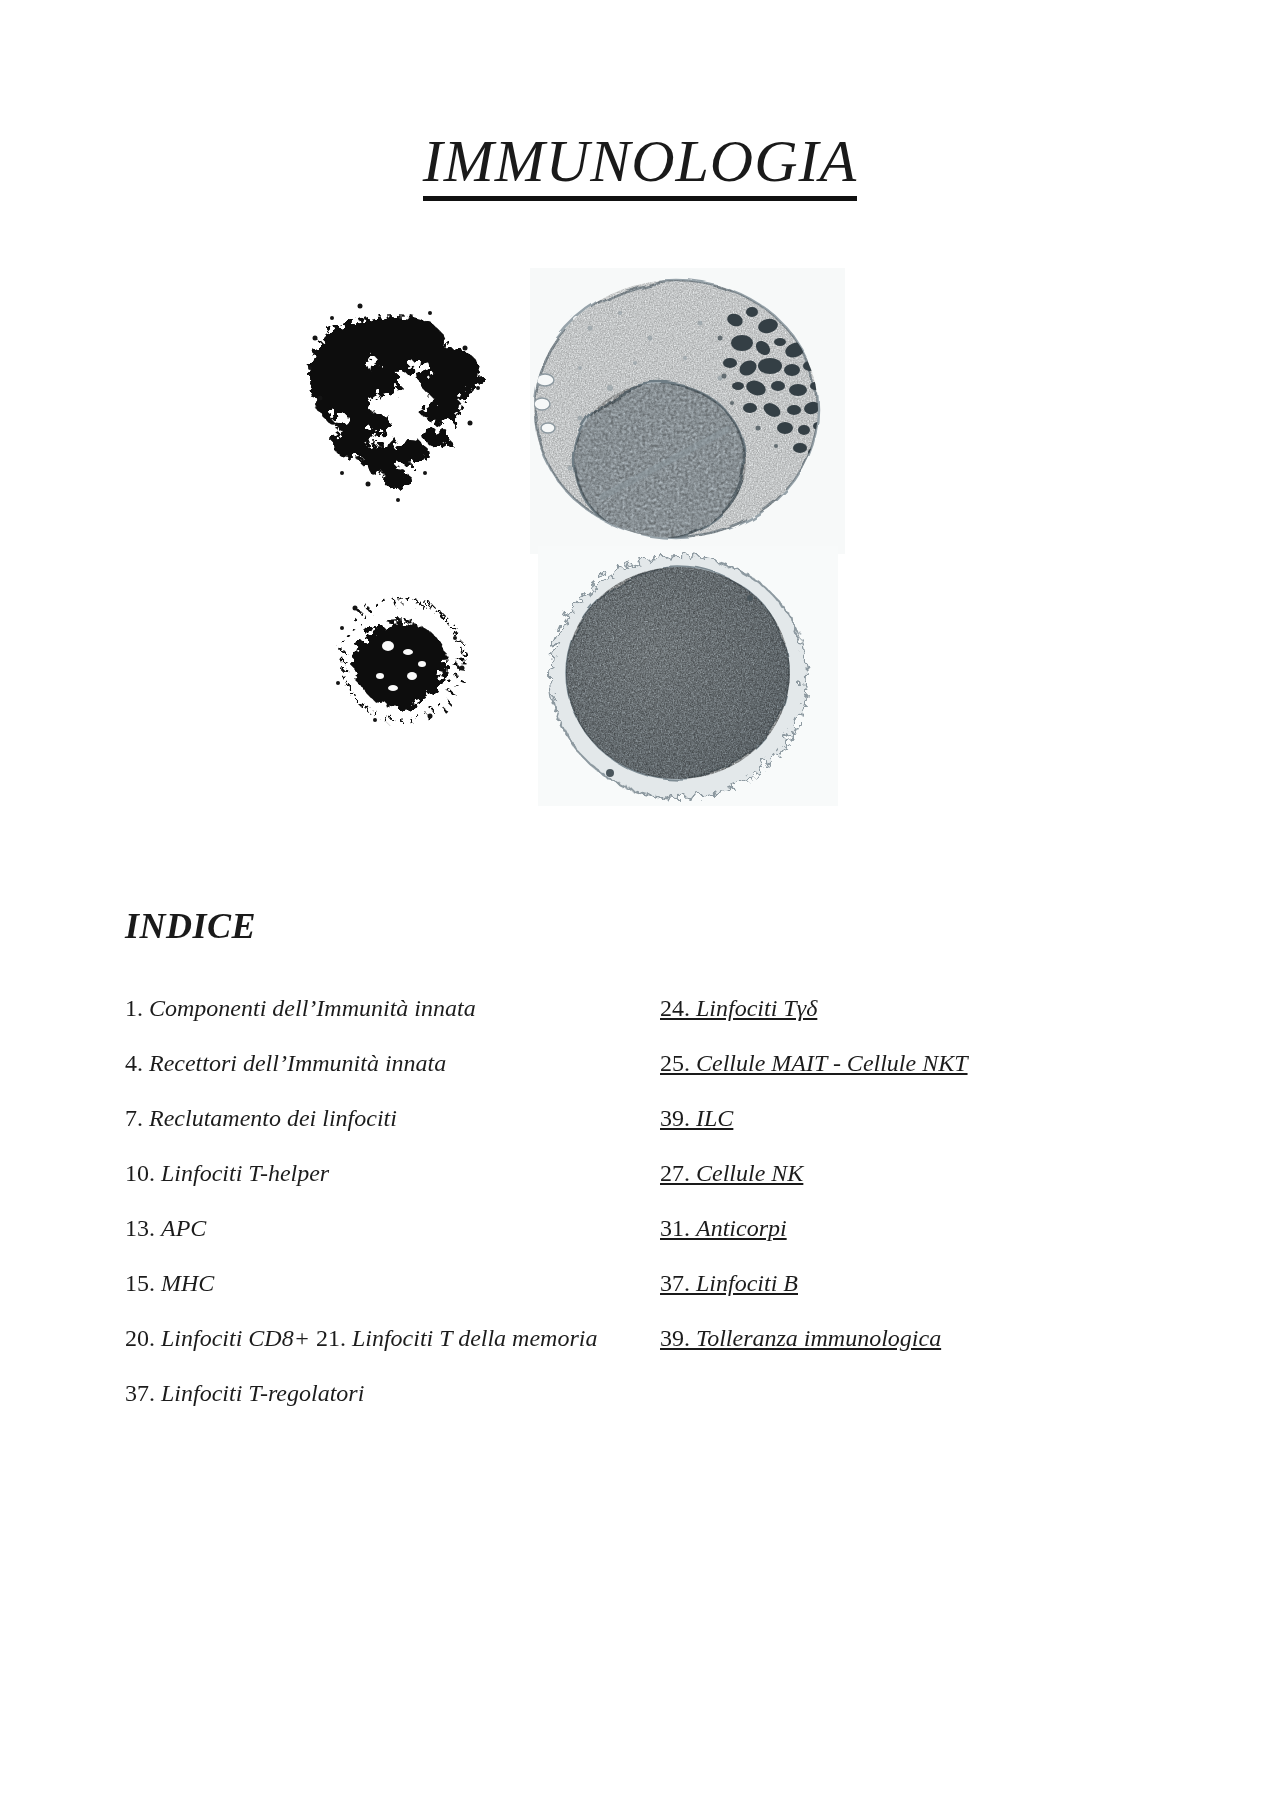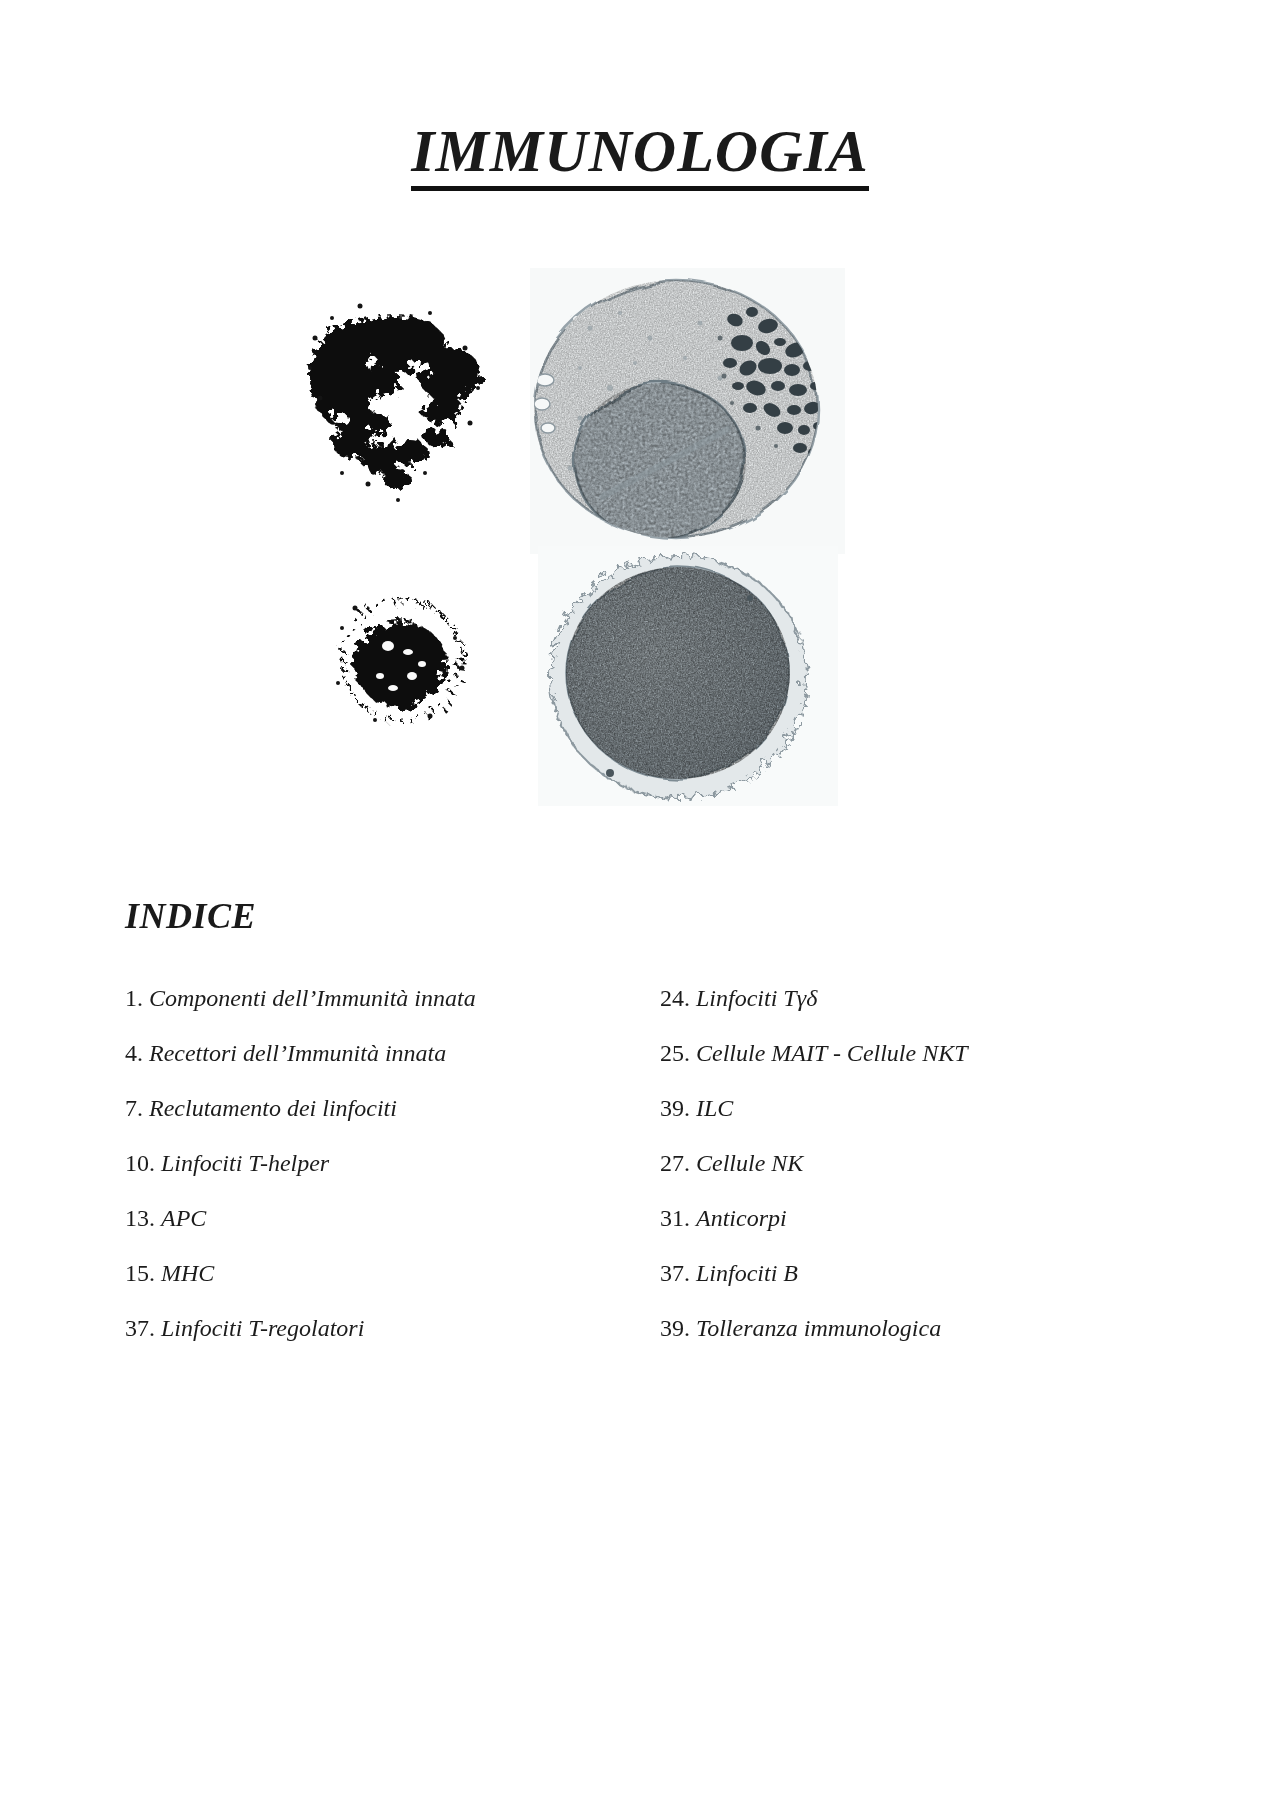"IMMUNOLOGIA" .title { font-weight: bold -> normal; margin: 0 -> 10px }
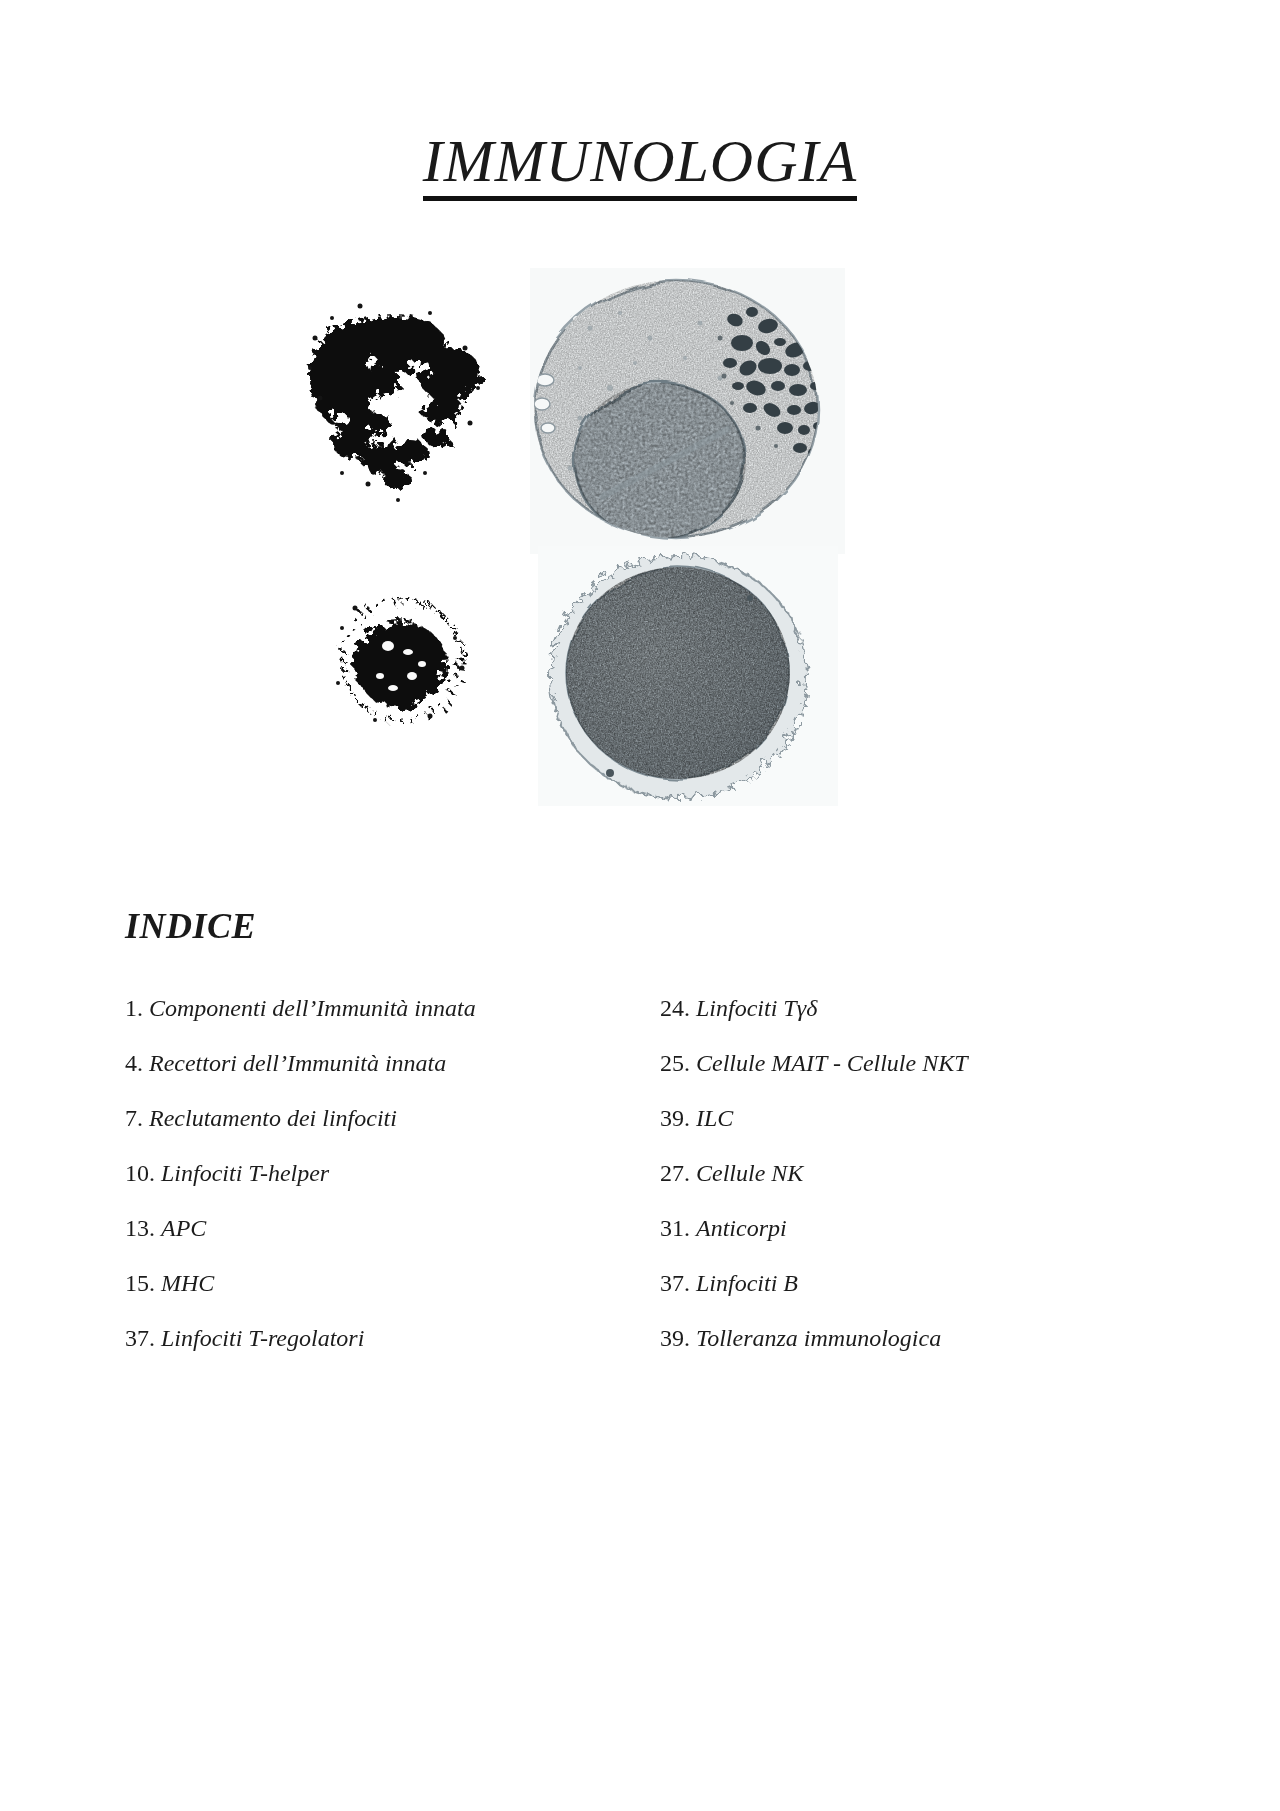"24. Linfociti Tγδ" .col-right { text-decoration: none -> underline }
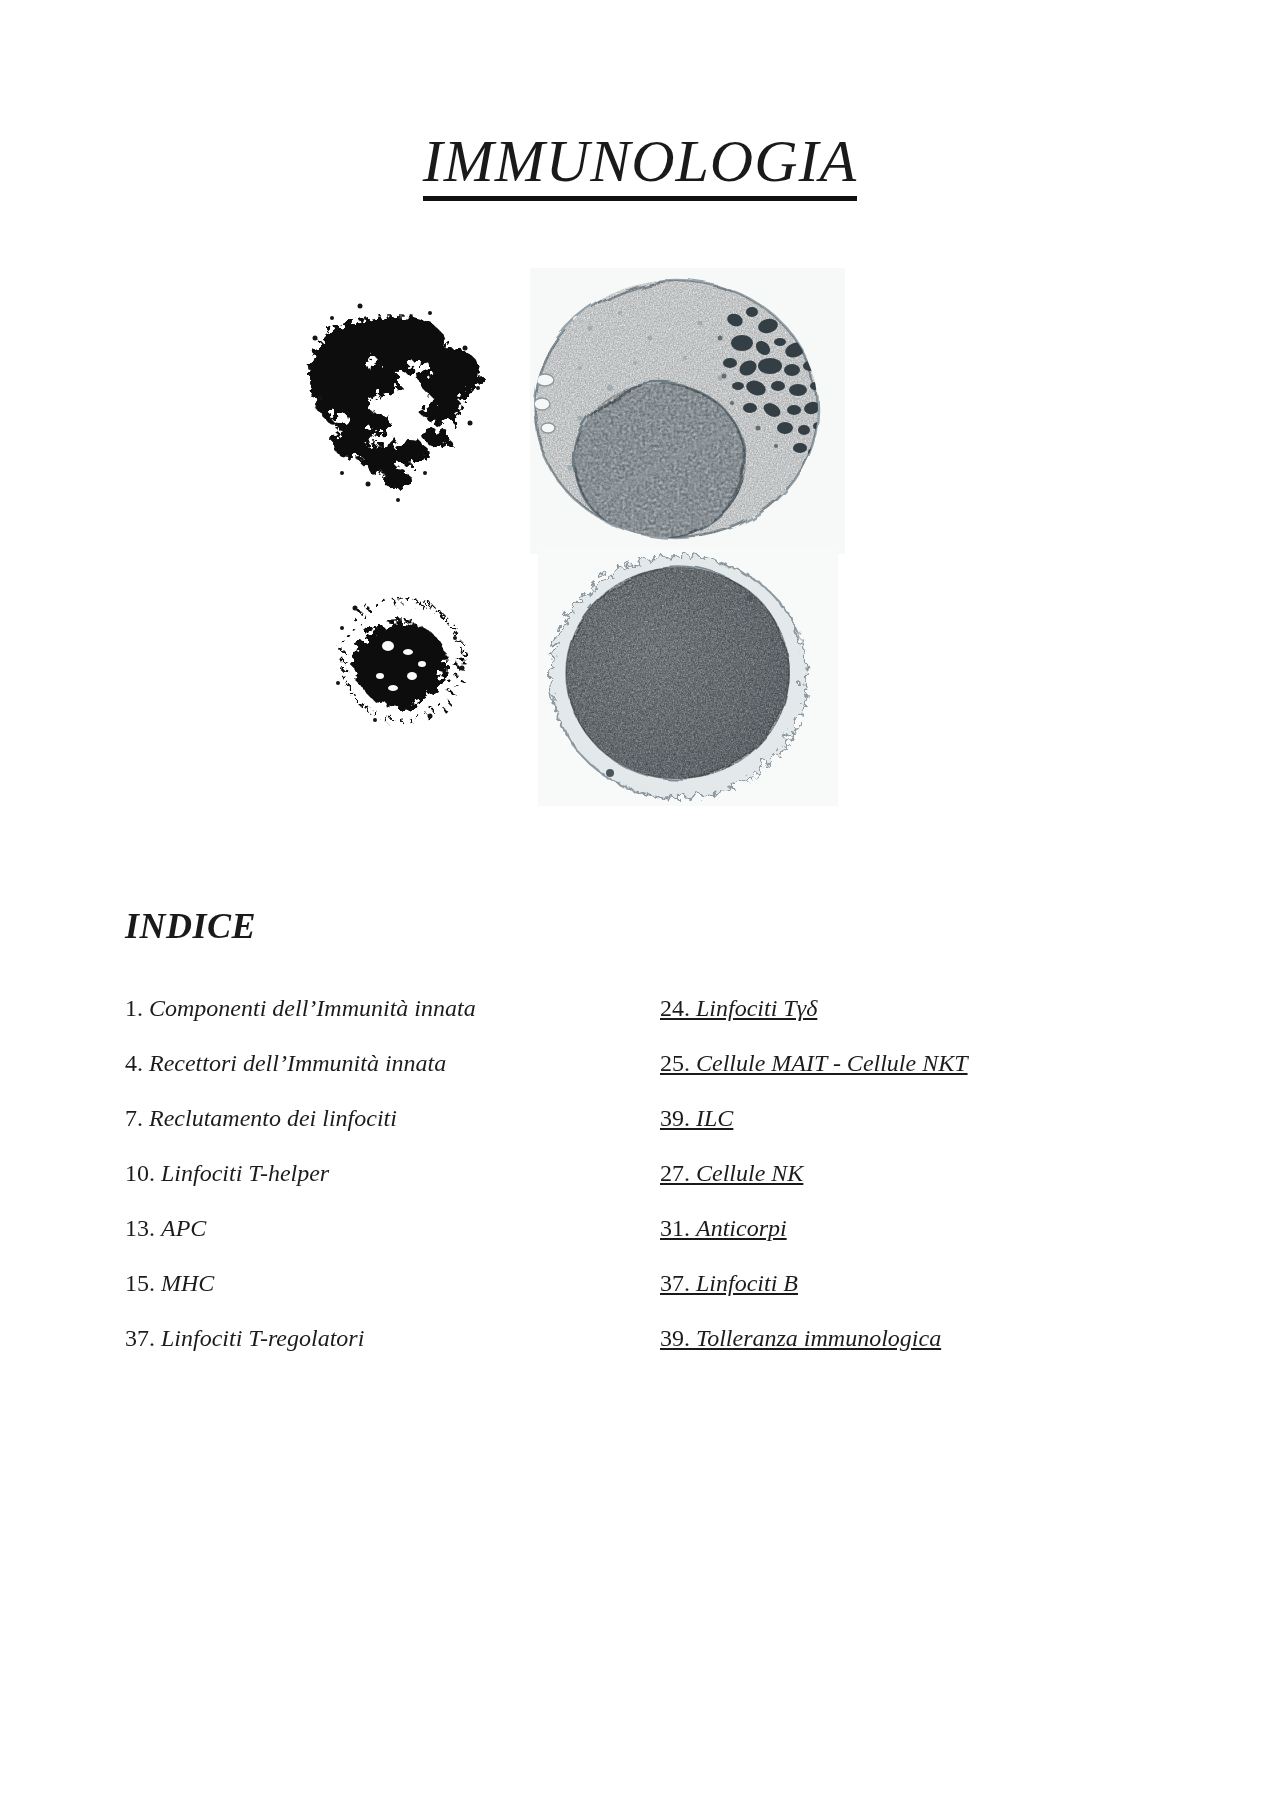"20. Linfociti CD8+ 21. Linfociti" p.index-item { html: none -> <p><span>20. </span><span>Linfociti CD8+ </span><span>21. </span><span>Linfociti T della memoria</span></p> }
